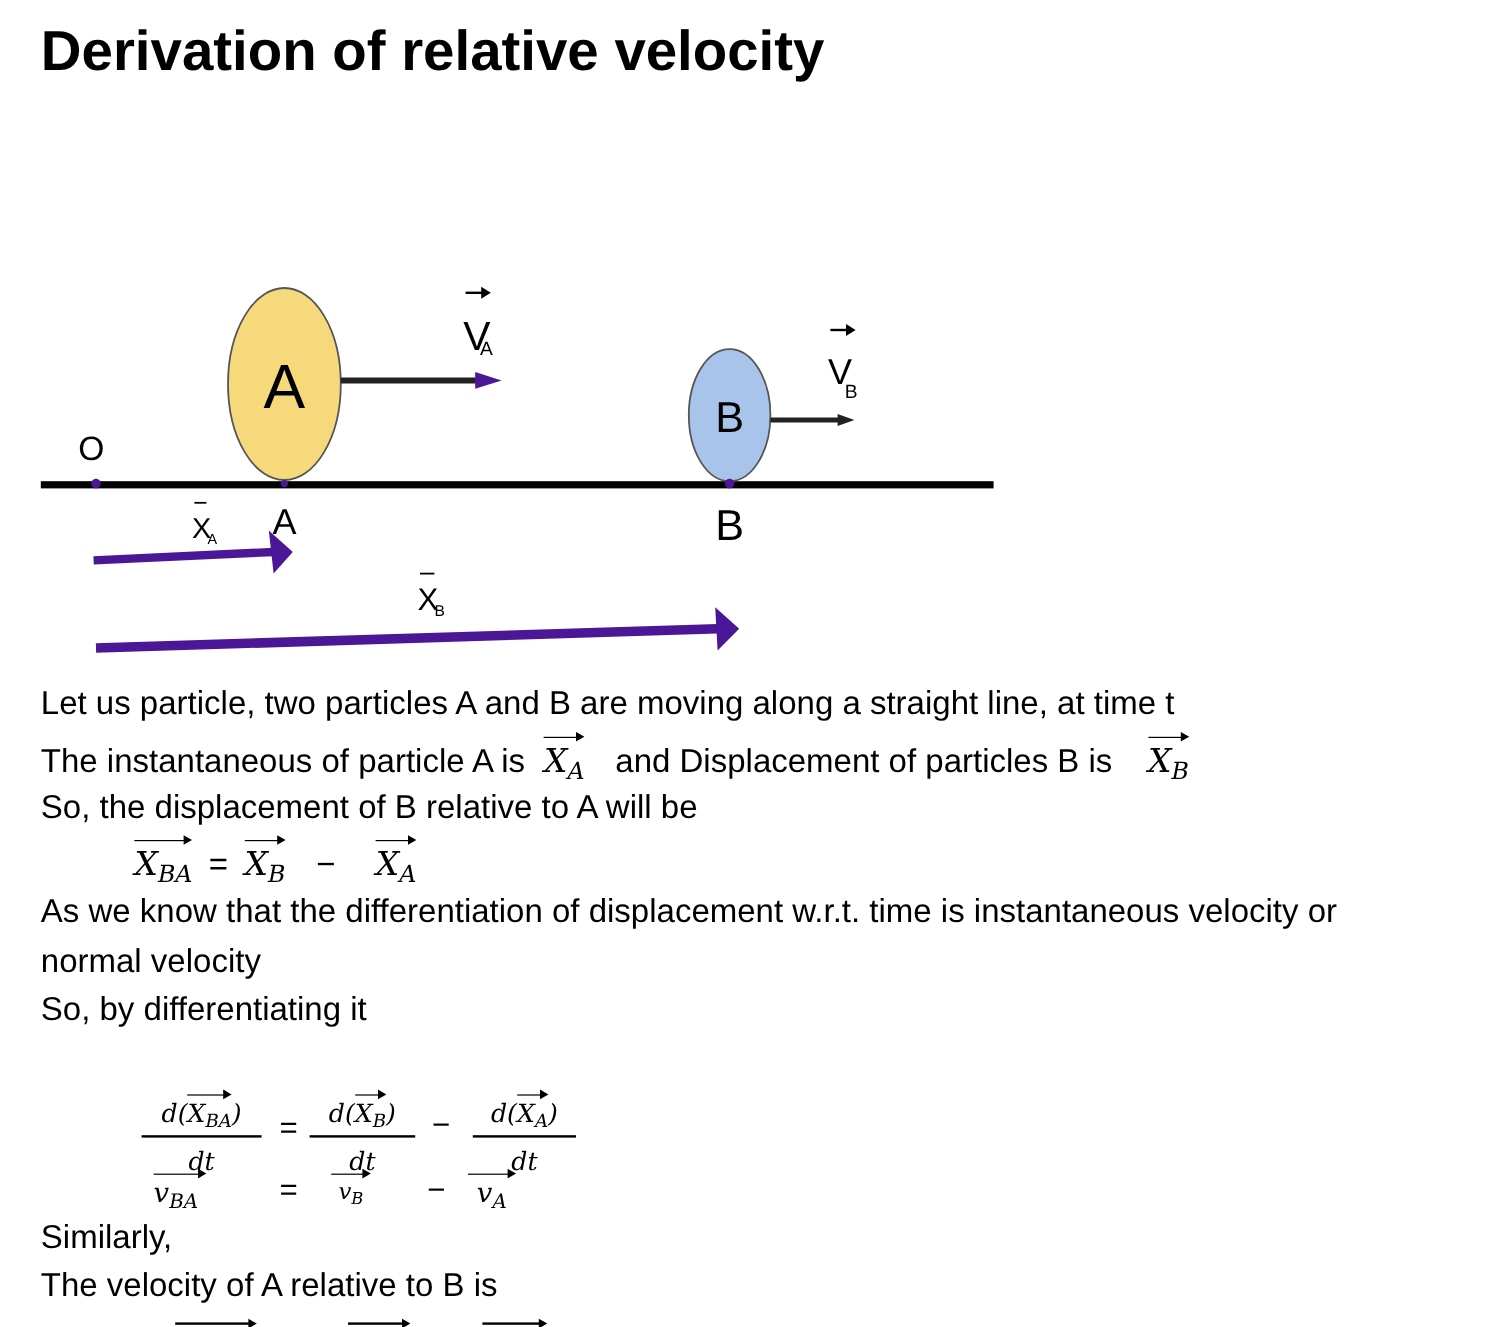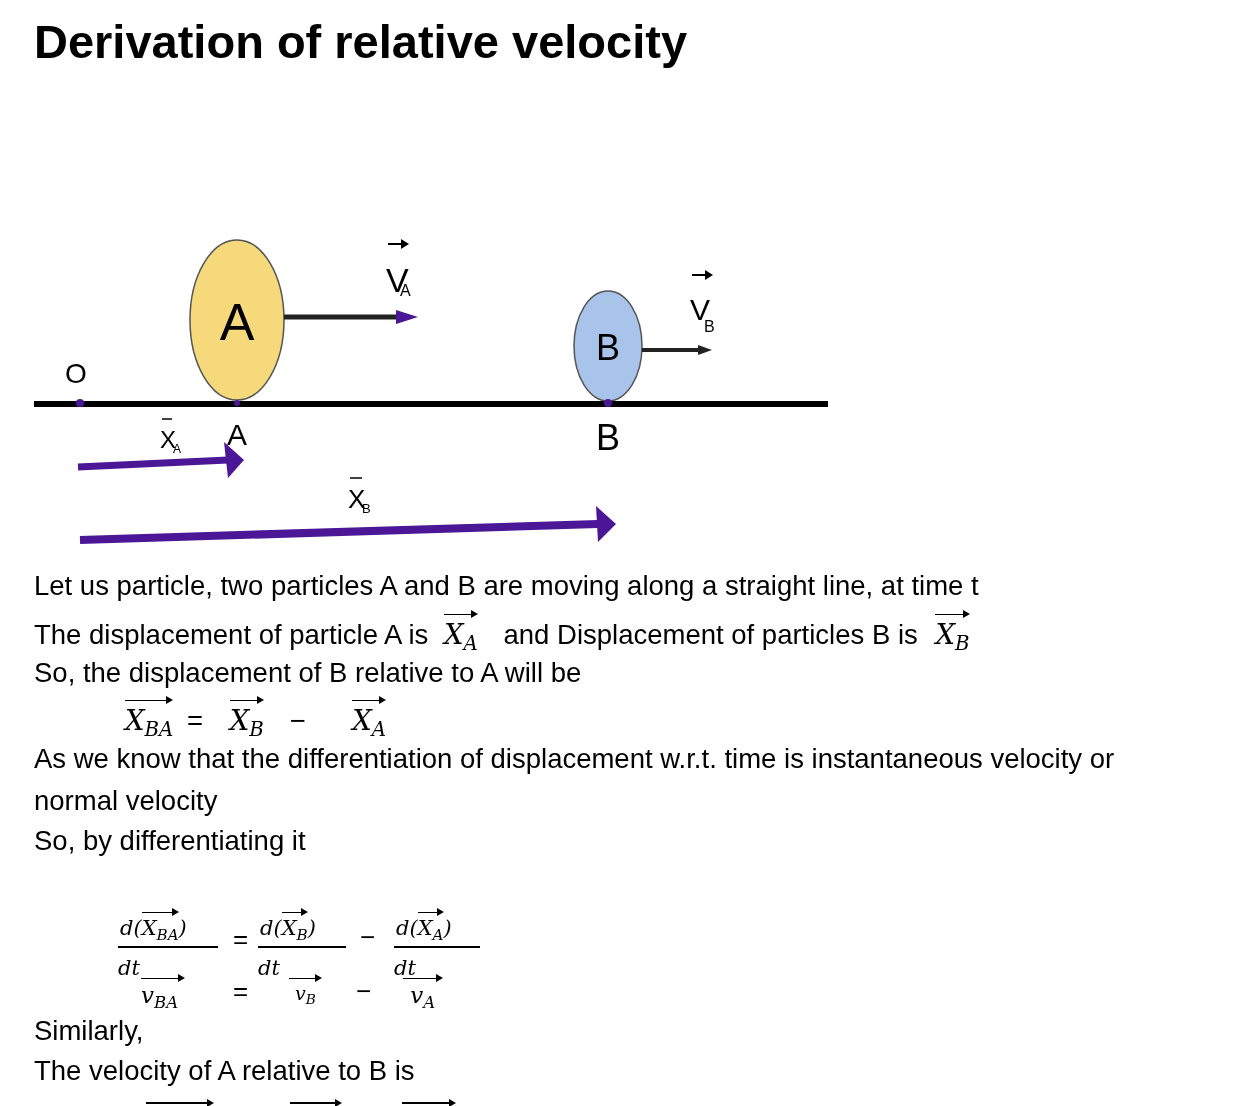"The displacement of particle A" span { text: displacement -> instantaneous }
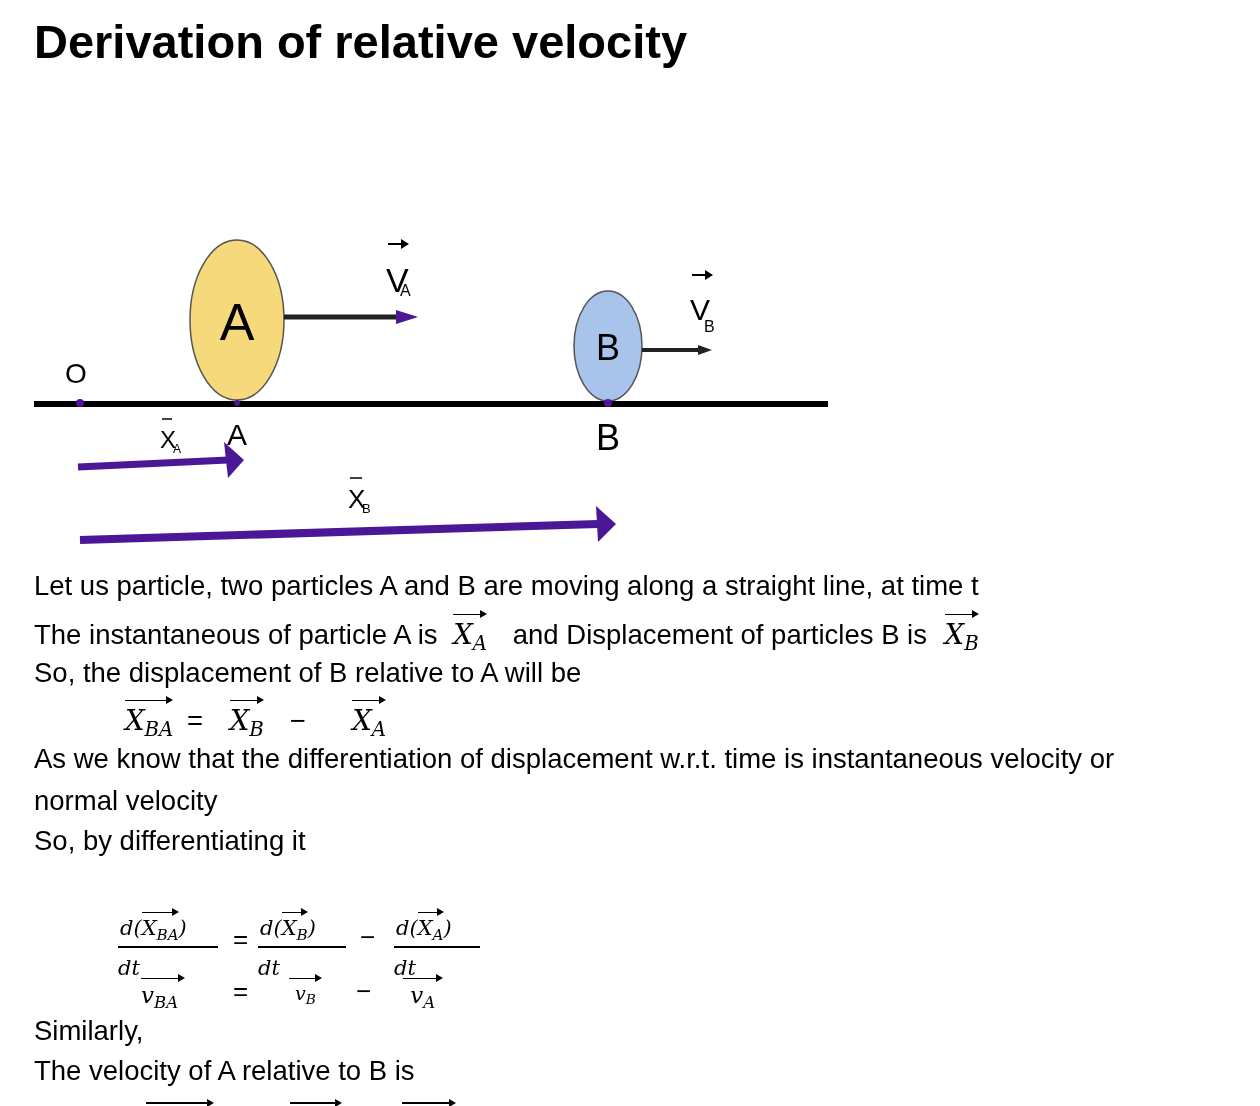"XB" span.math { margin-left: 10px -> 22px }
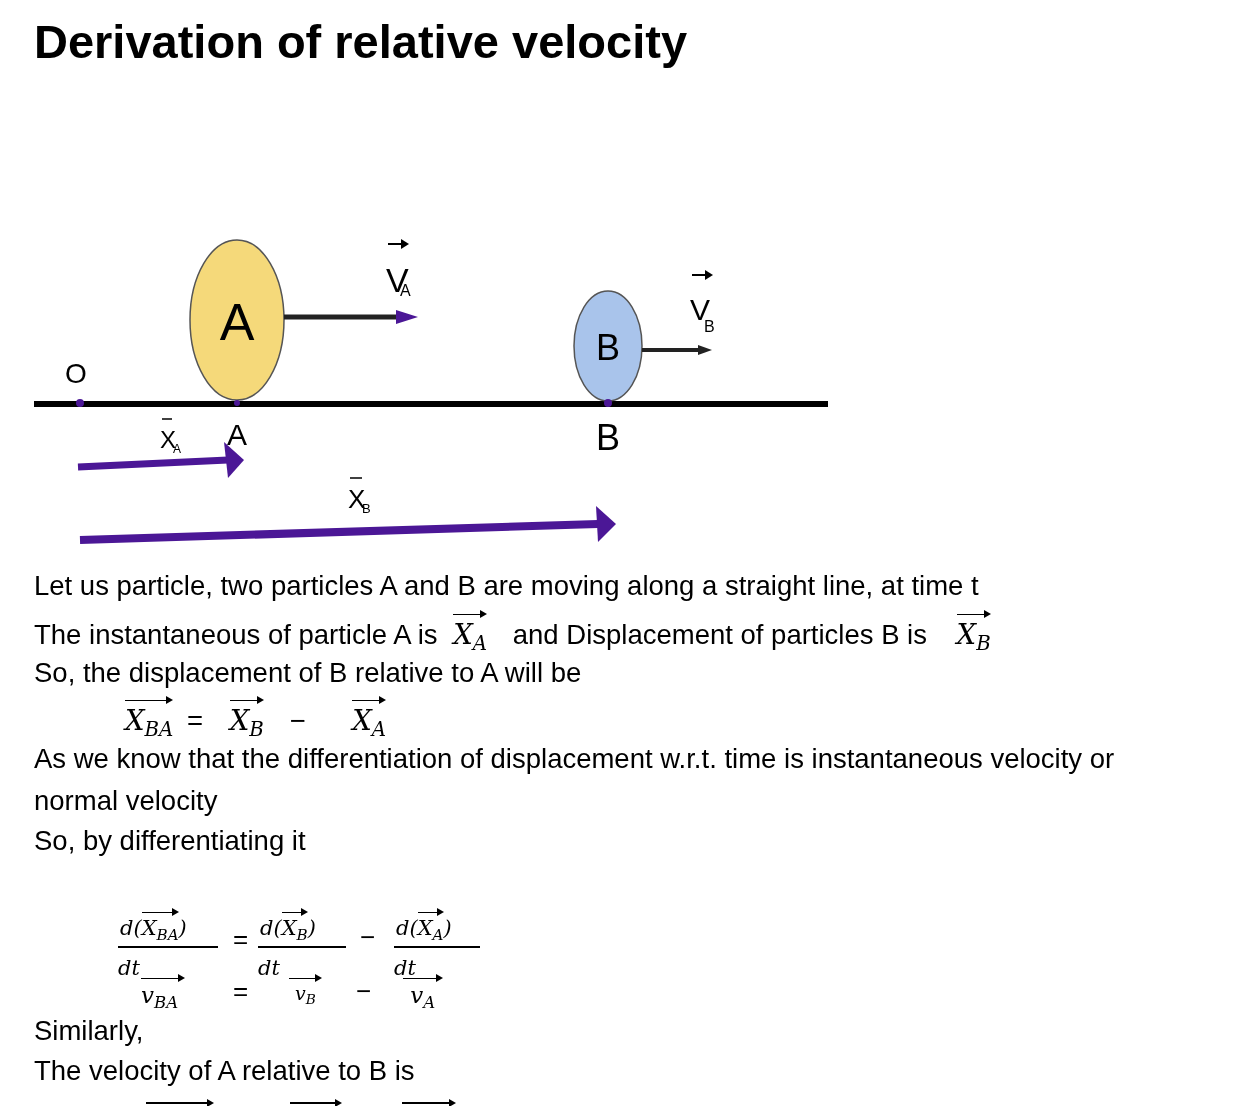"XBA" .math { margin-left: 13px -> none }
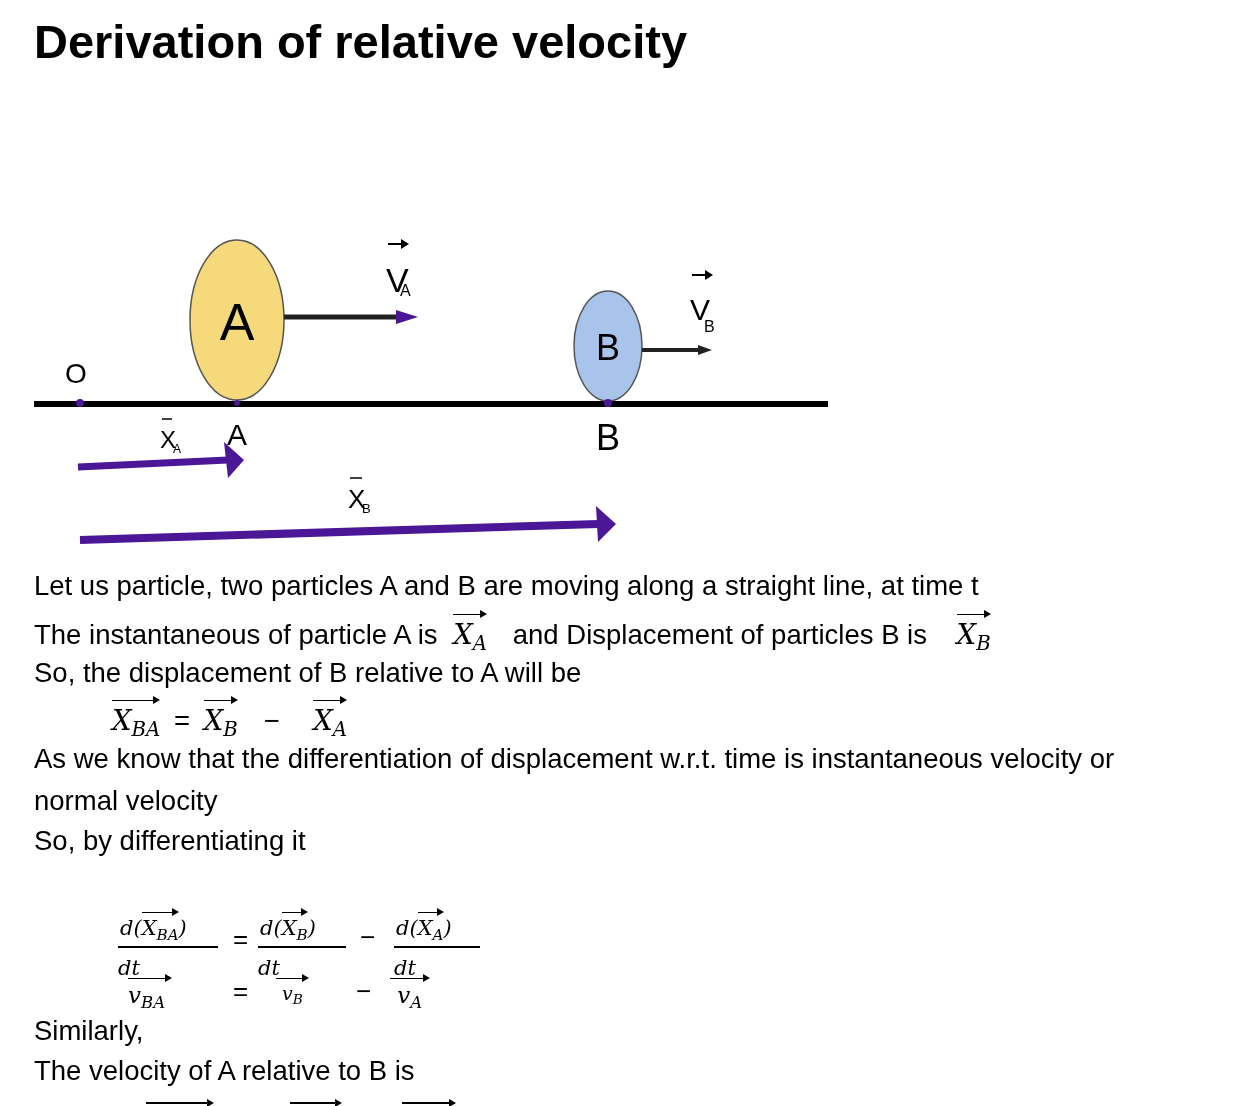"d(XBA)" .frac { text-align: none -> center }
